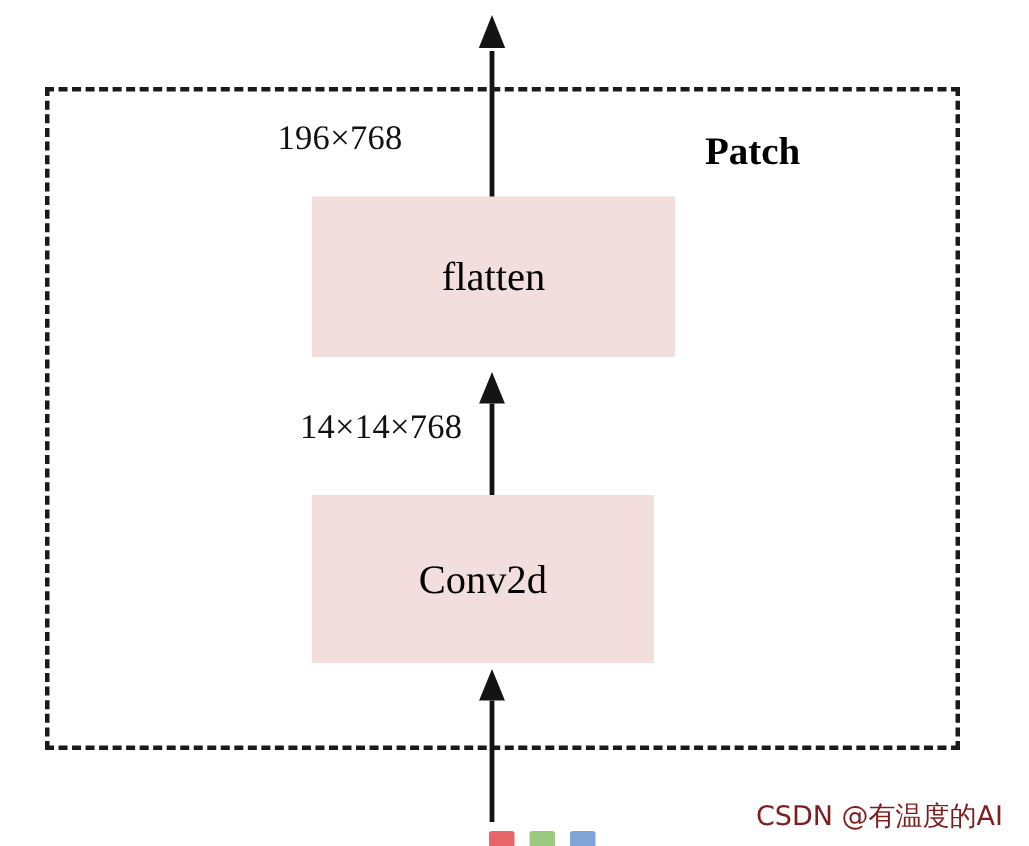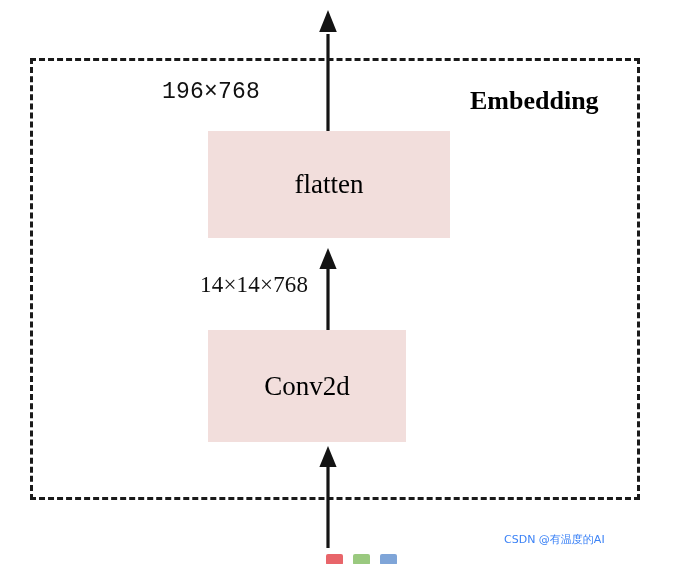"196×768" #label-196 { font-family: Liberation Mono, monospace -> none; left: 162px -> 185px }
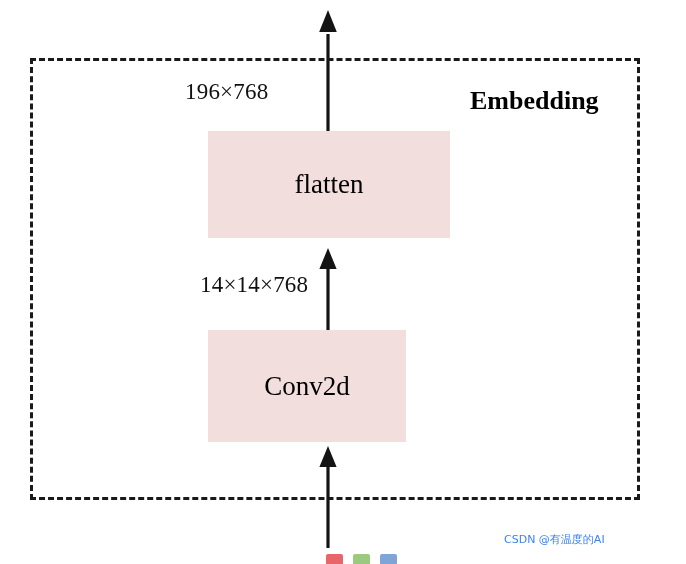"Patch" div { html: none -> <div>Patch</div> }
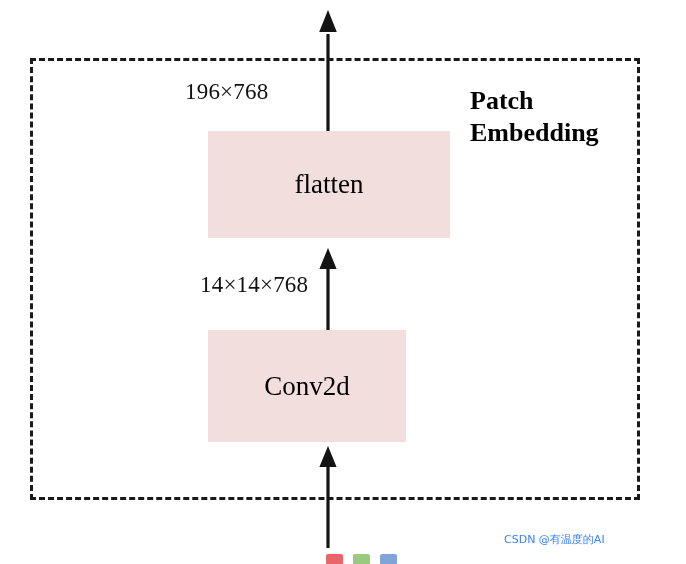"Embedding" div { html: <div>Embedding</div> -> none }
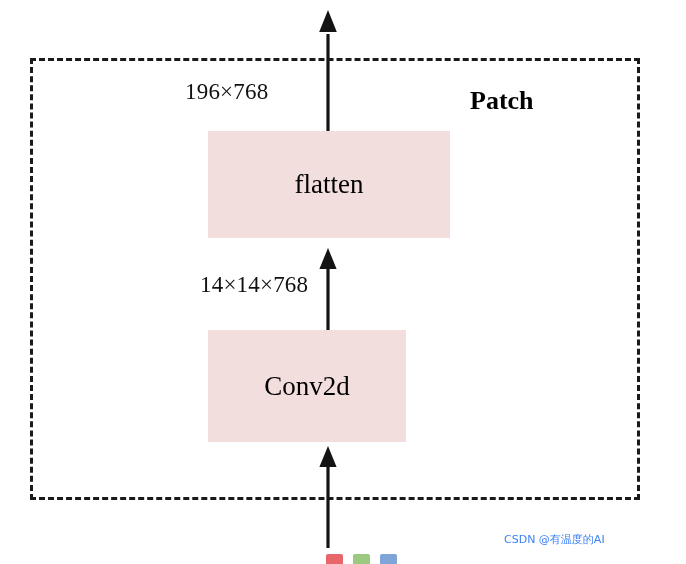"Conv2d" #block-conv { width: 198px -> 228px }
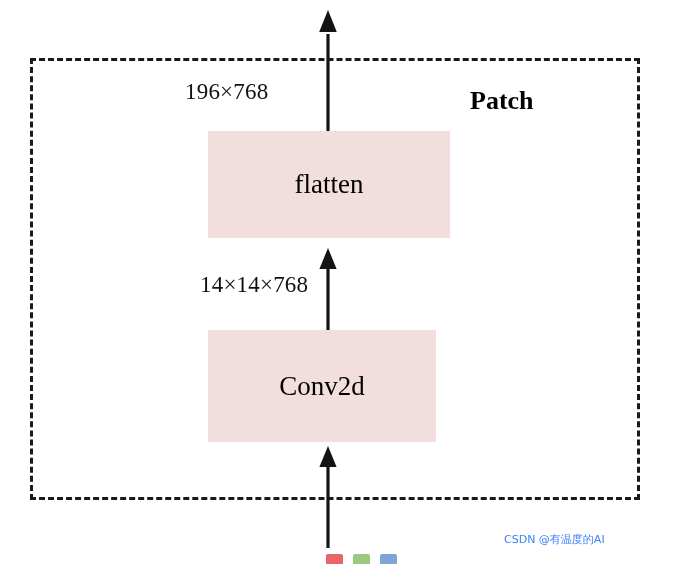"CSDN @有温度的AI" #watermark { color: #3b82f6 -> #7f1d1d; font-size: 11px -> 18px }
